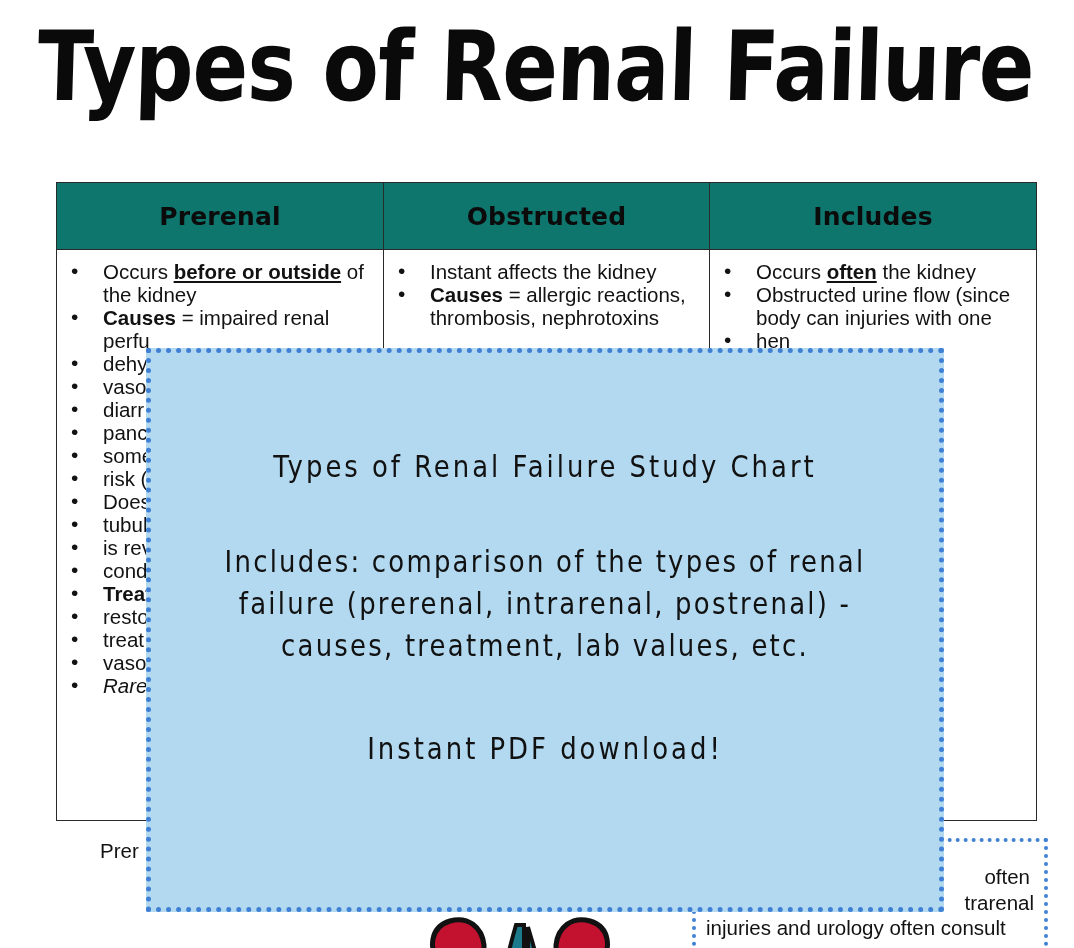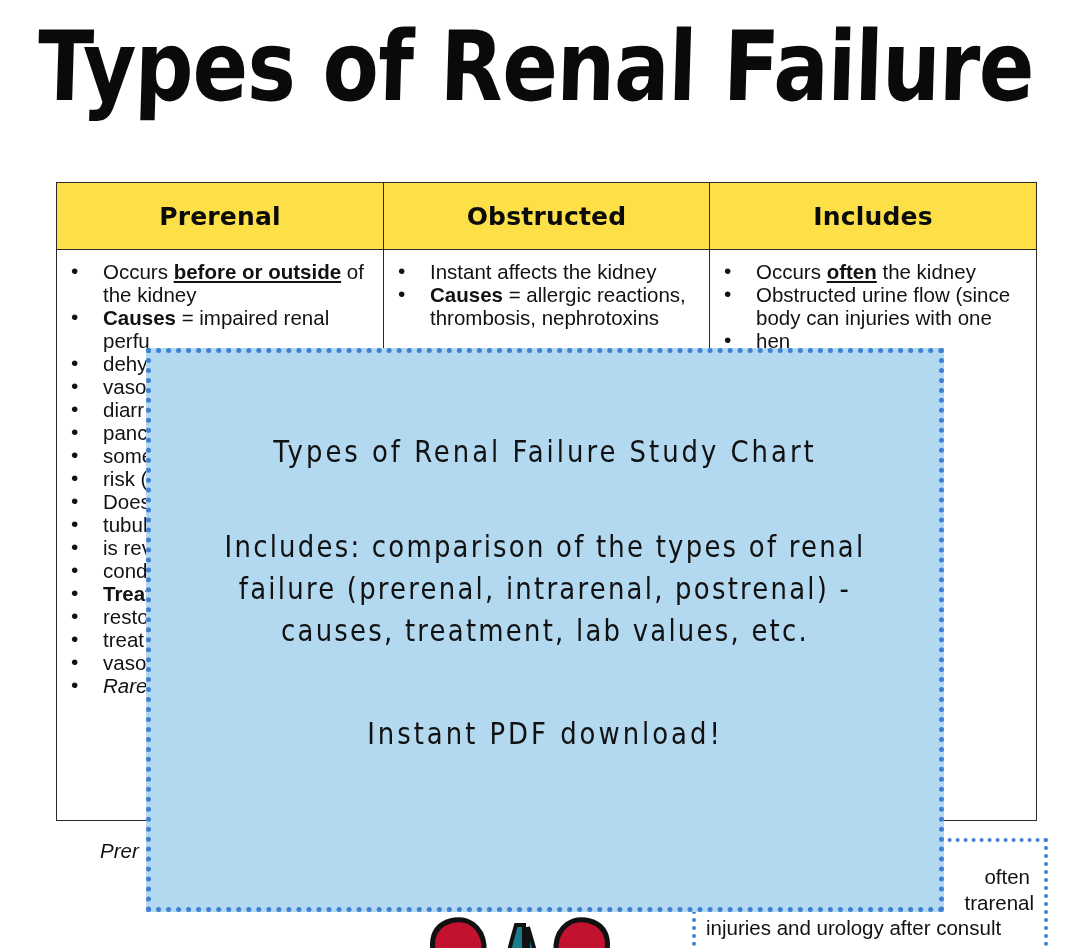"Prerenal" .chart-table th { background: #fde047 -> #0f766e }
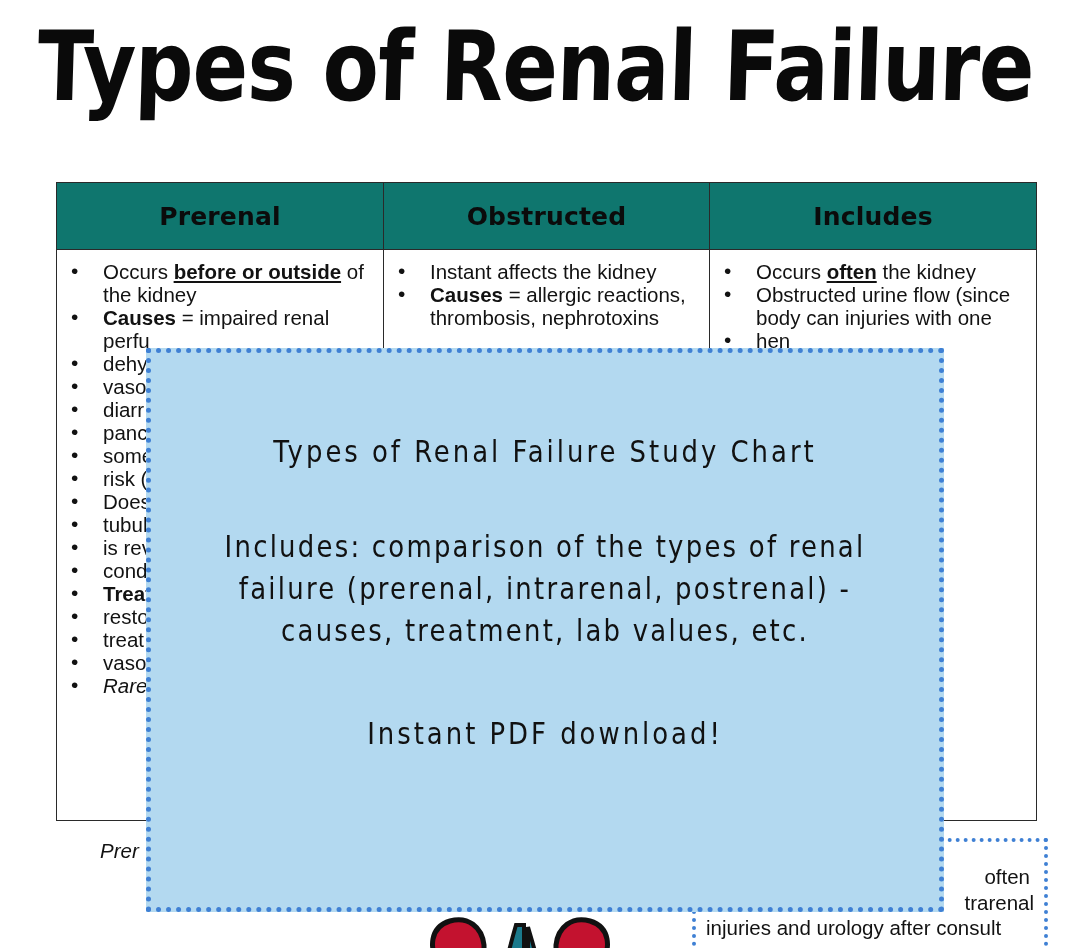"Types of Renal Failure Study" .promo-overlay { padding: 0 14px -> 15px 14px }
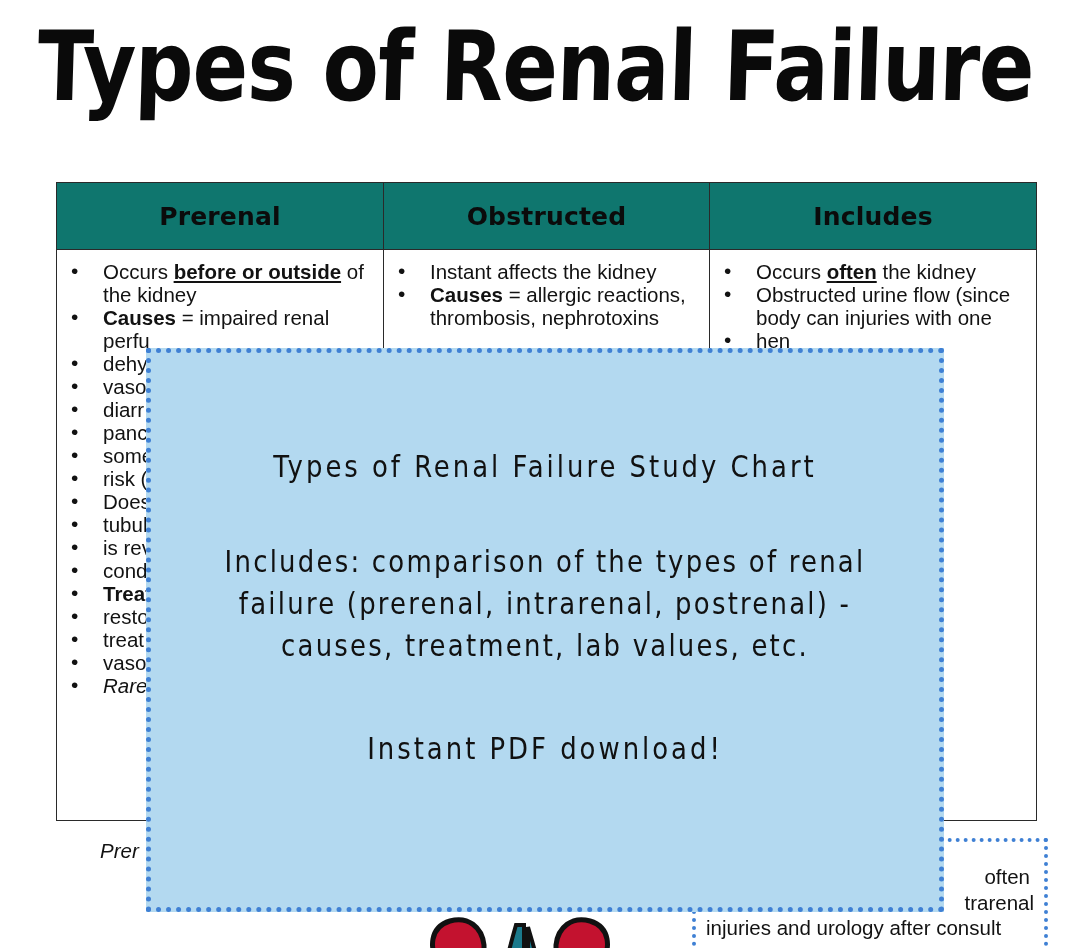"Prer" .bottom-caption { font-style: italic -> none }
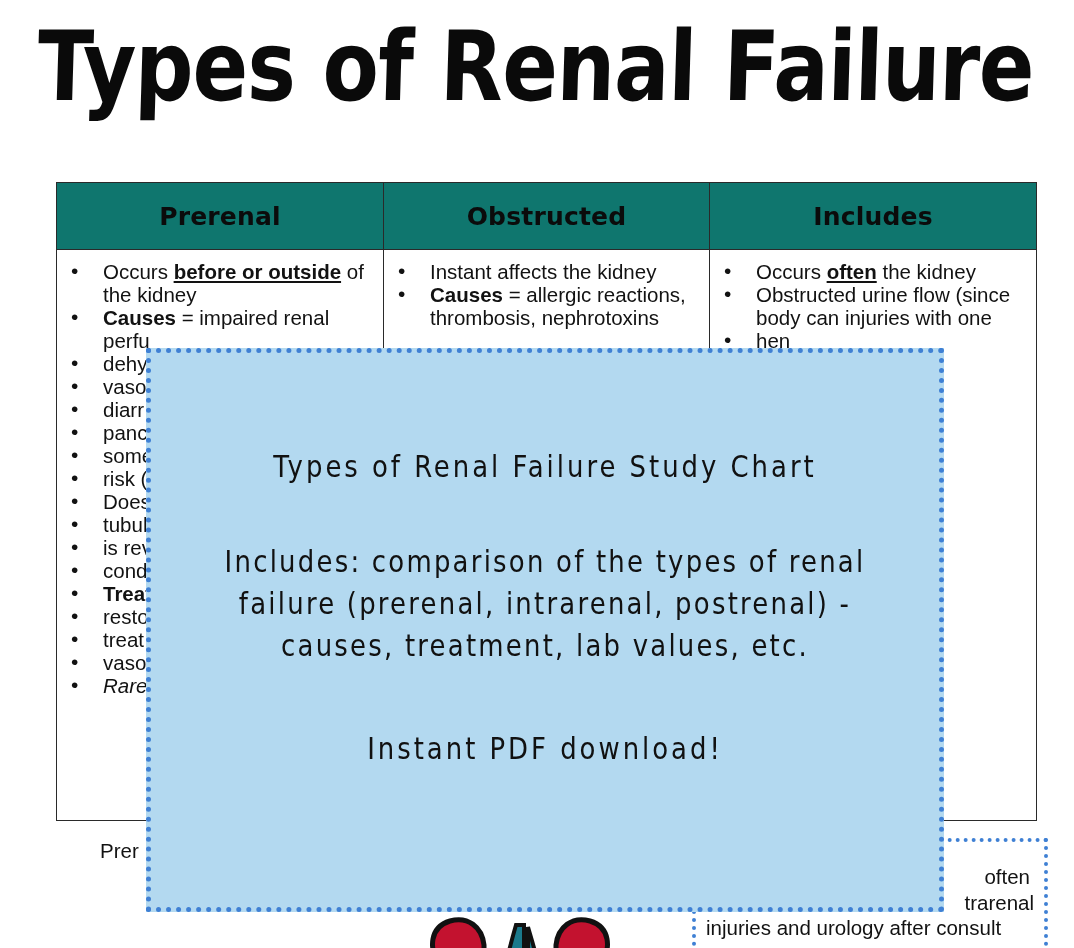"injuries and urology after consult" p.nb-line3 { text: after -> often }
